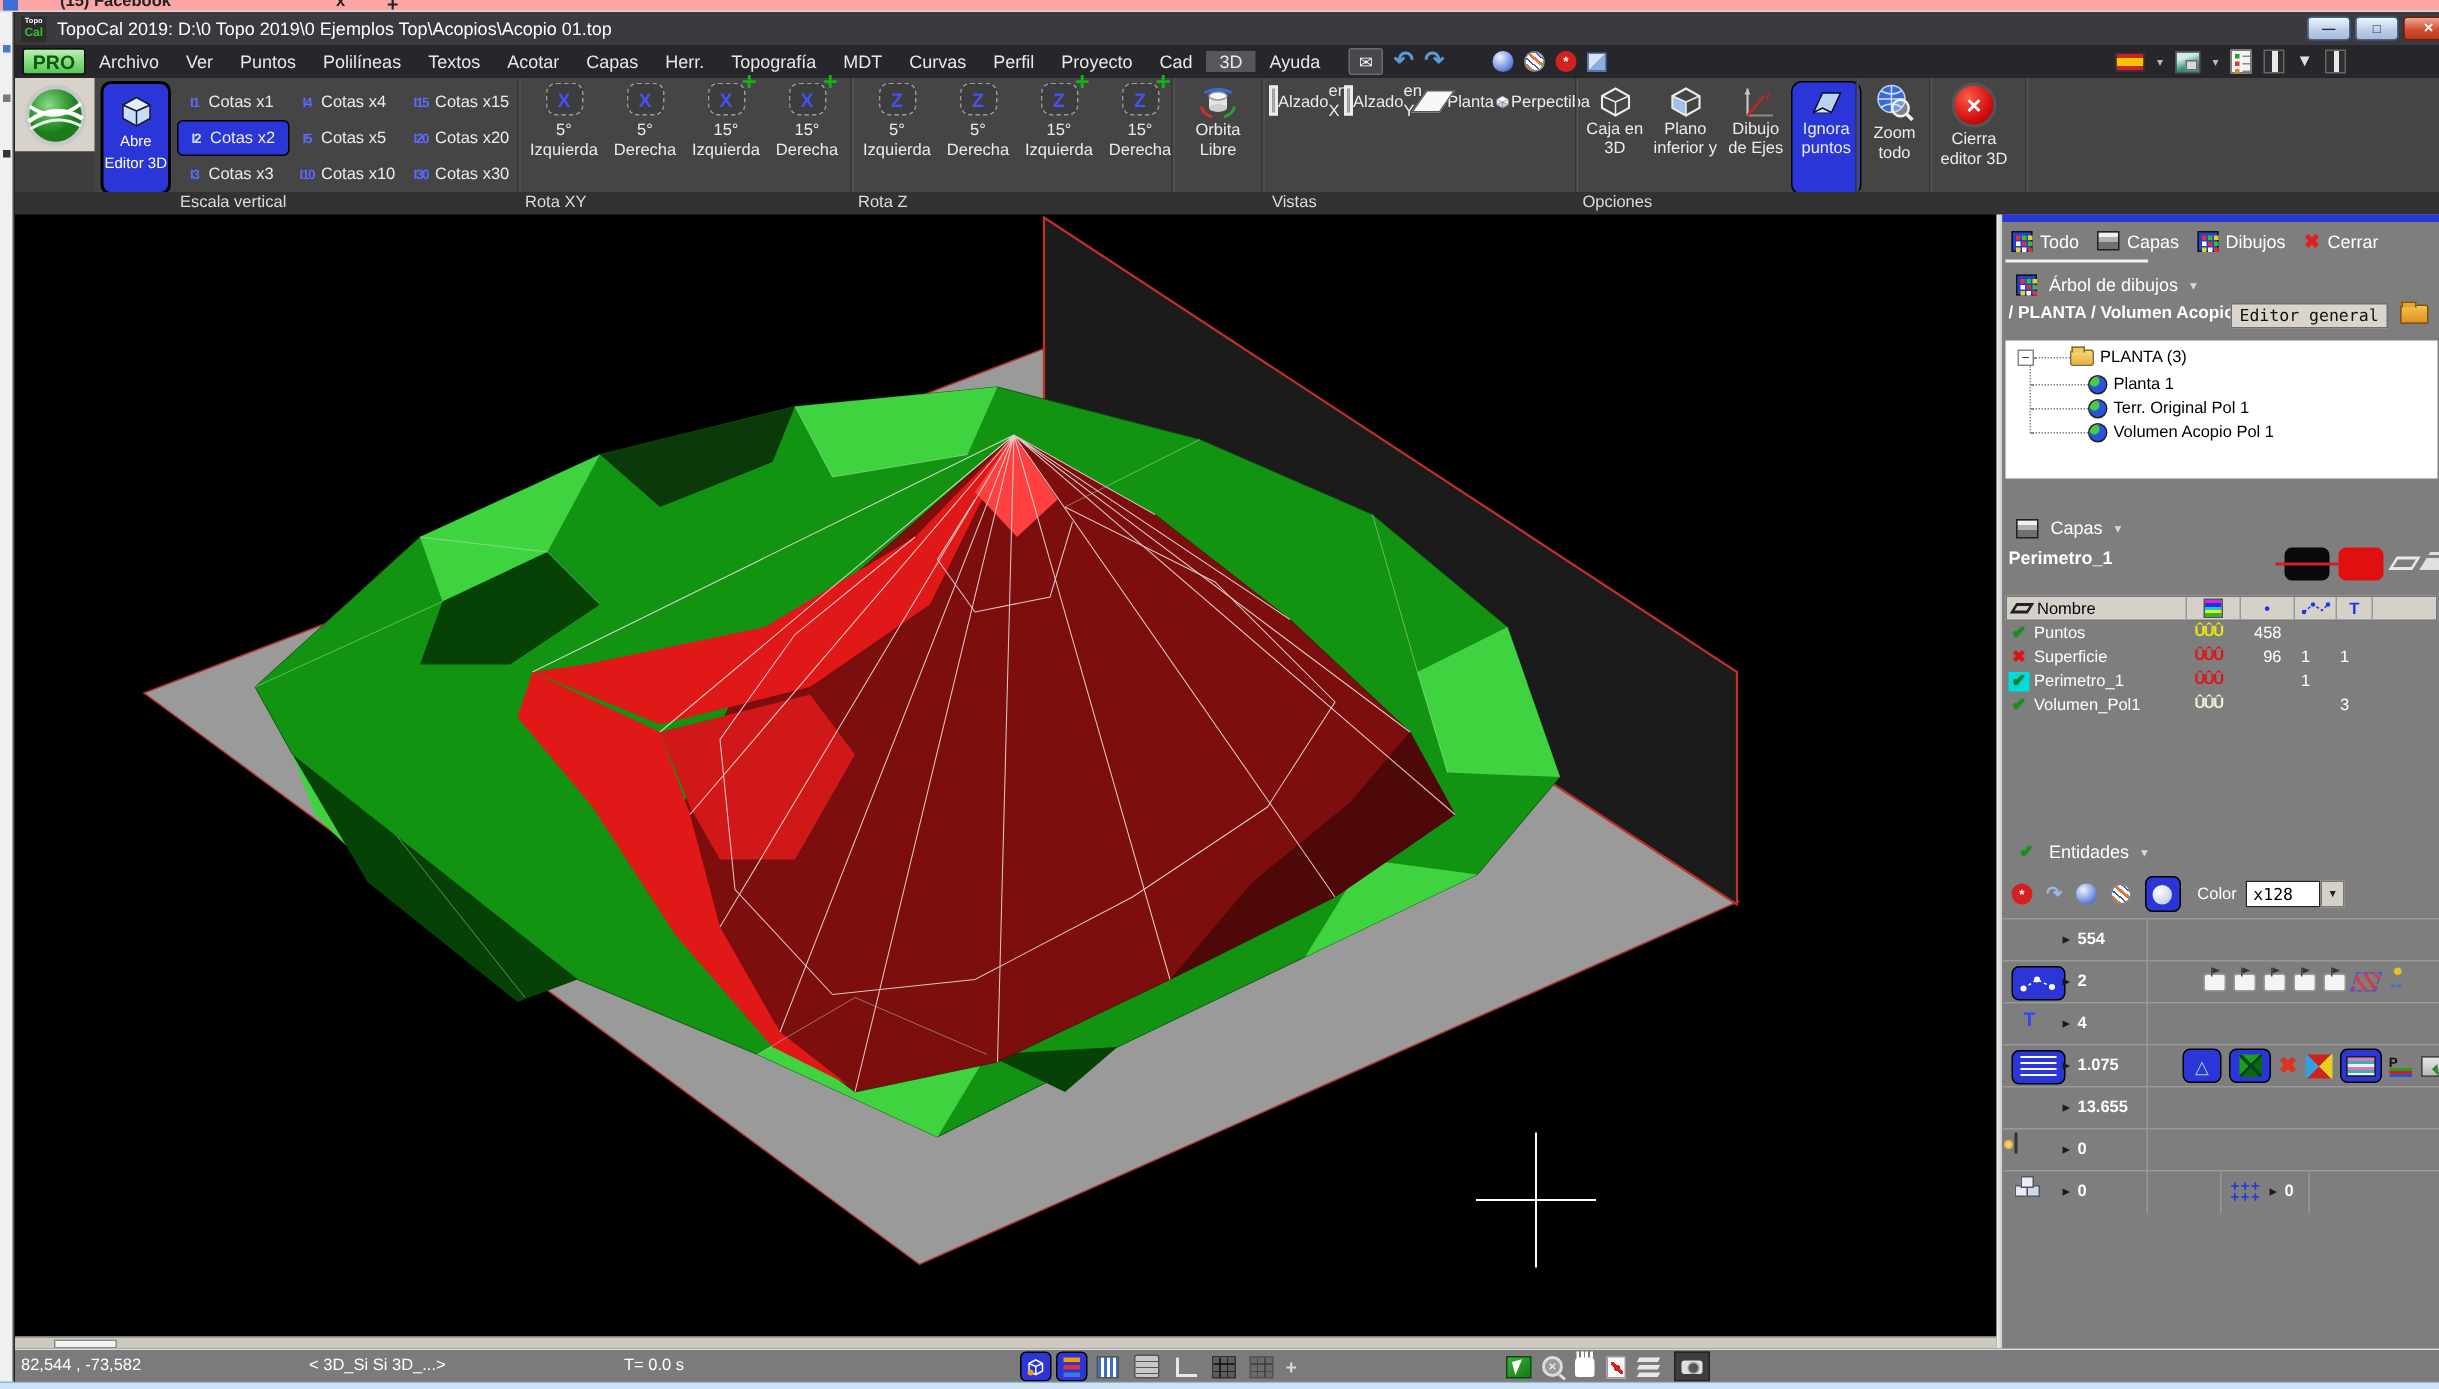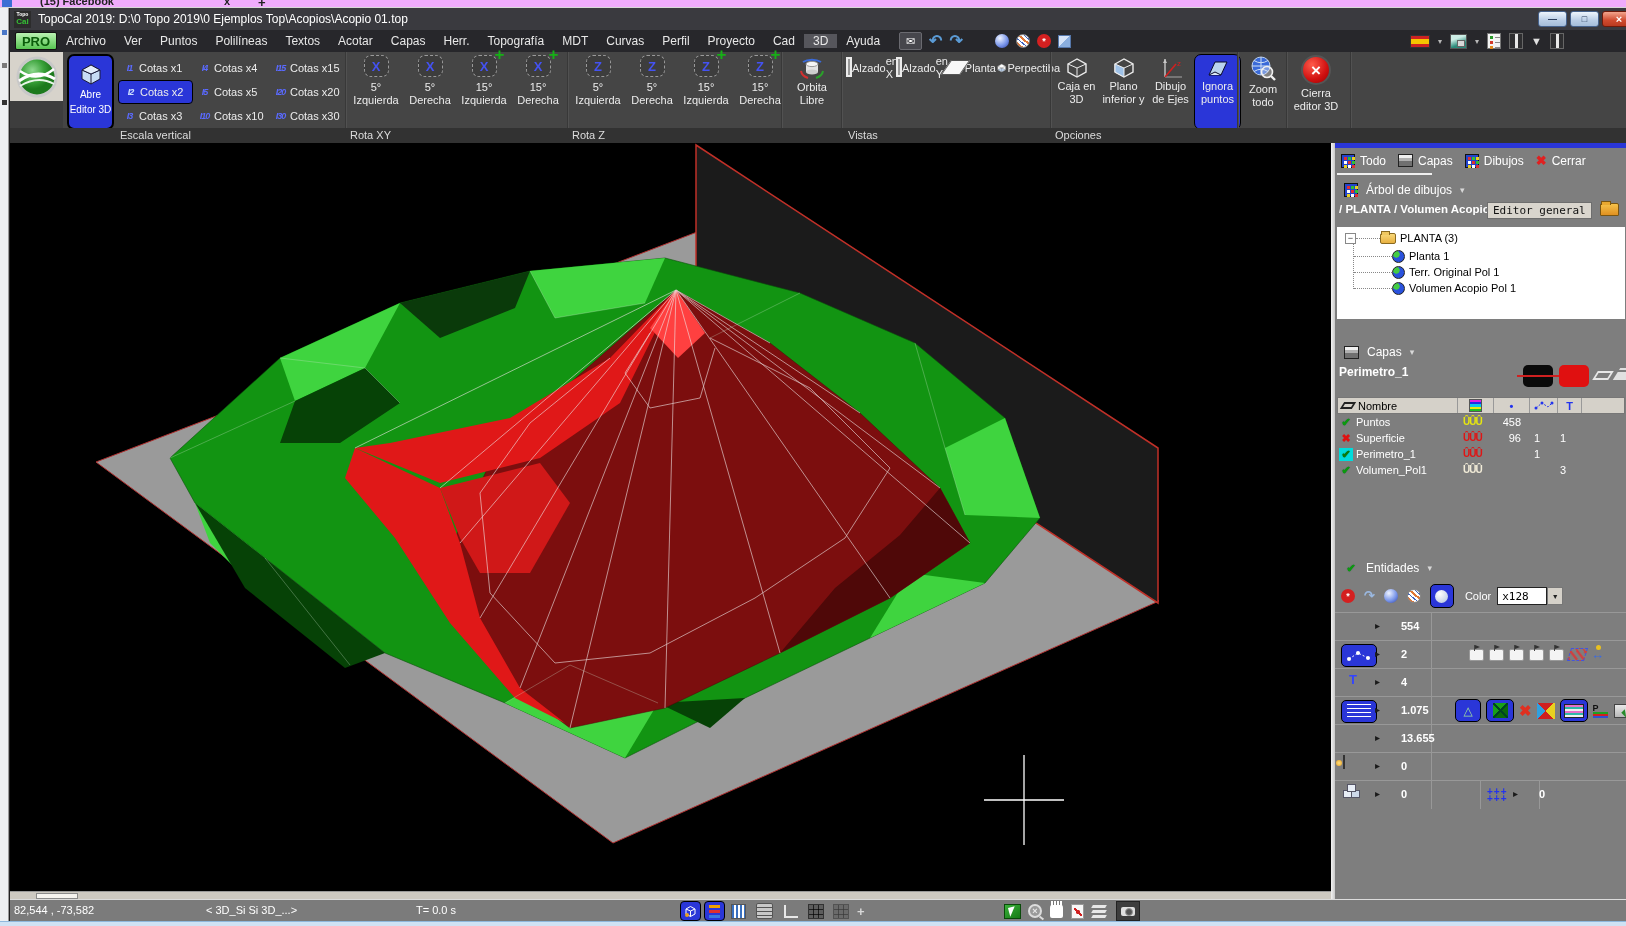"(15) Facebook" .bg-top { background: #f0abfc -> #fca5a5 }
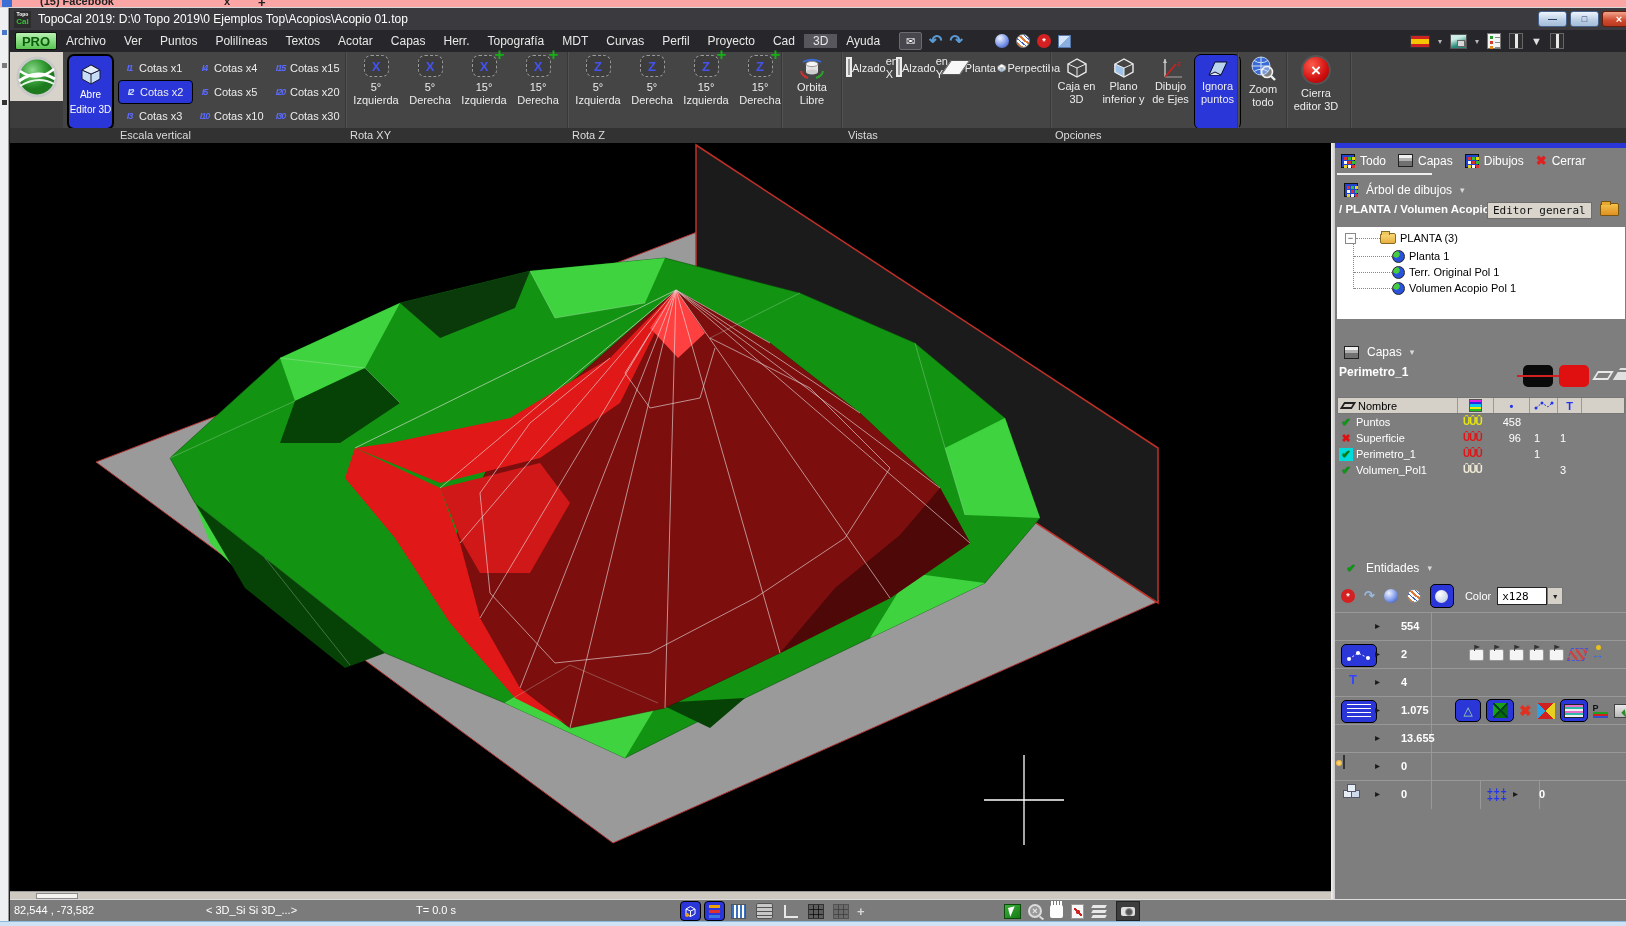"I1" .cotas .ci { font-style: italic -> none }
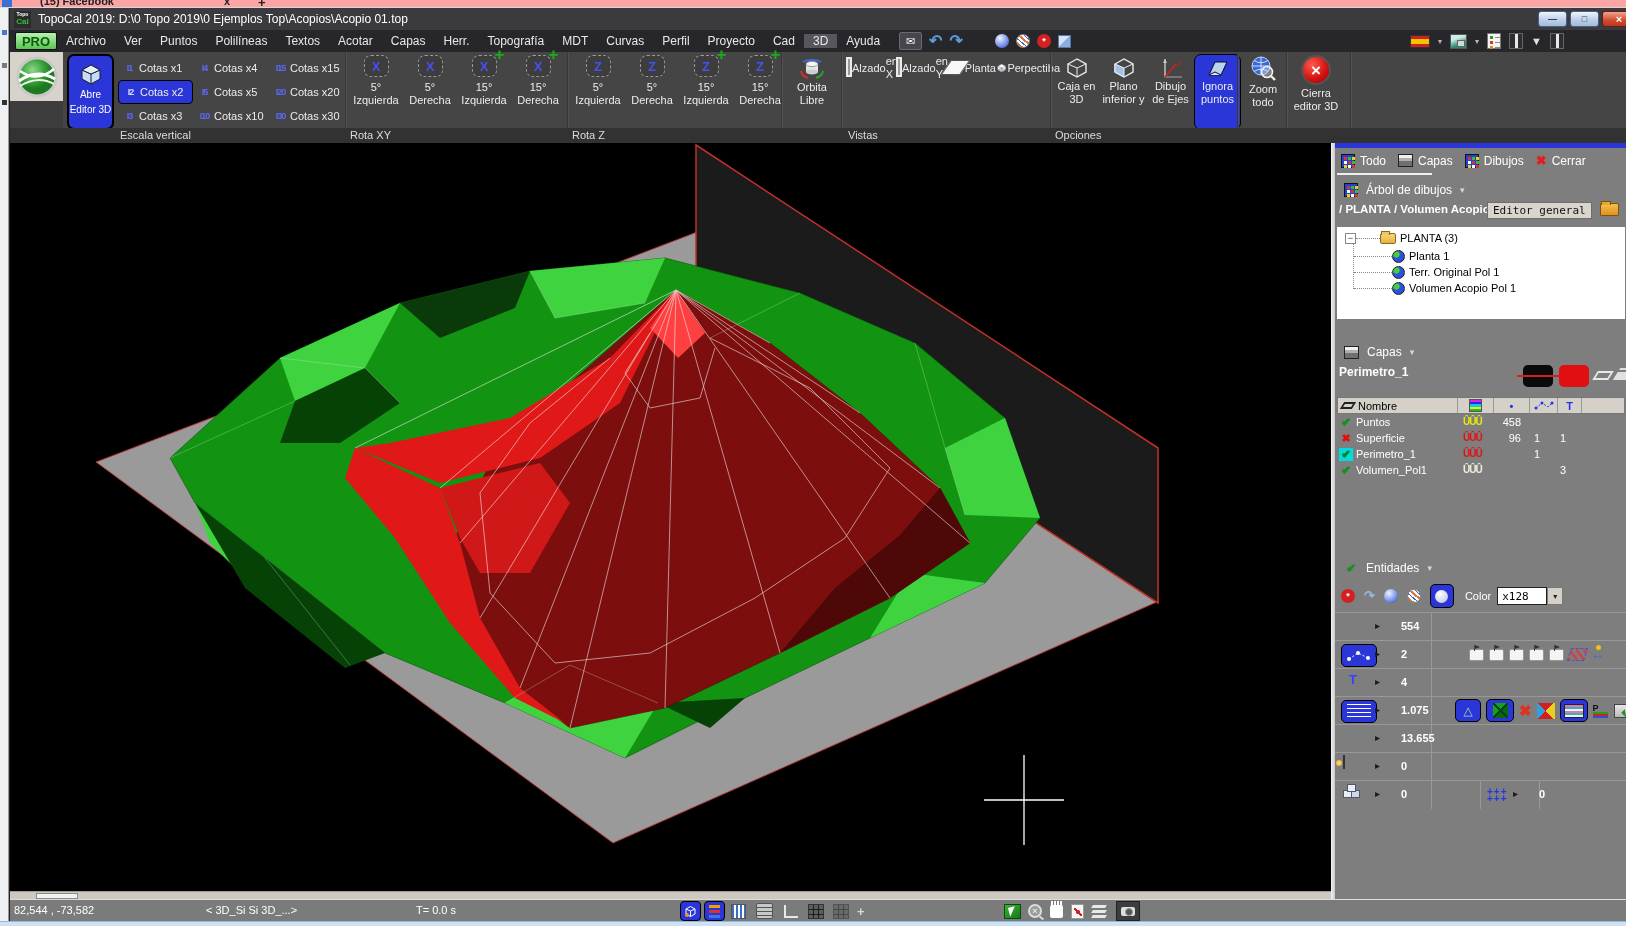"554" .erow .cnt { margin-left: 16px -> none }
